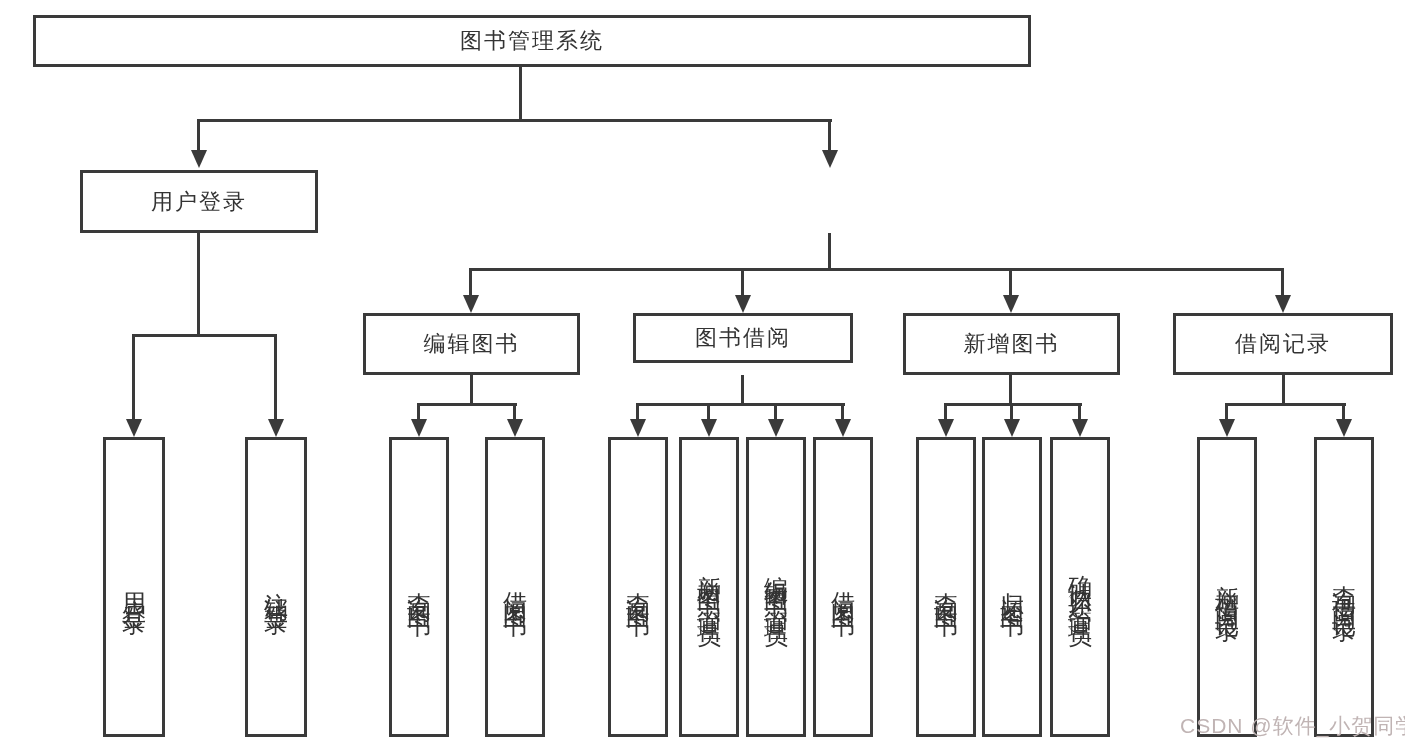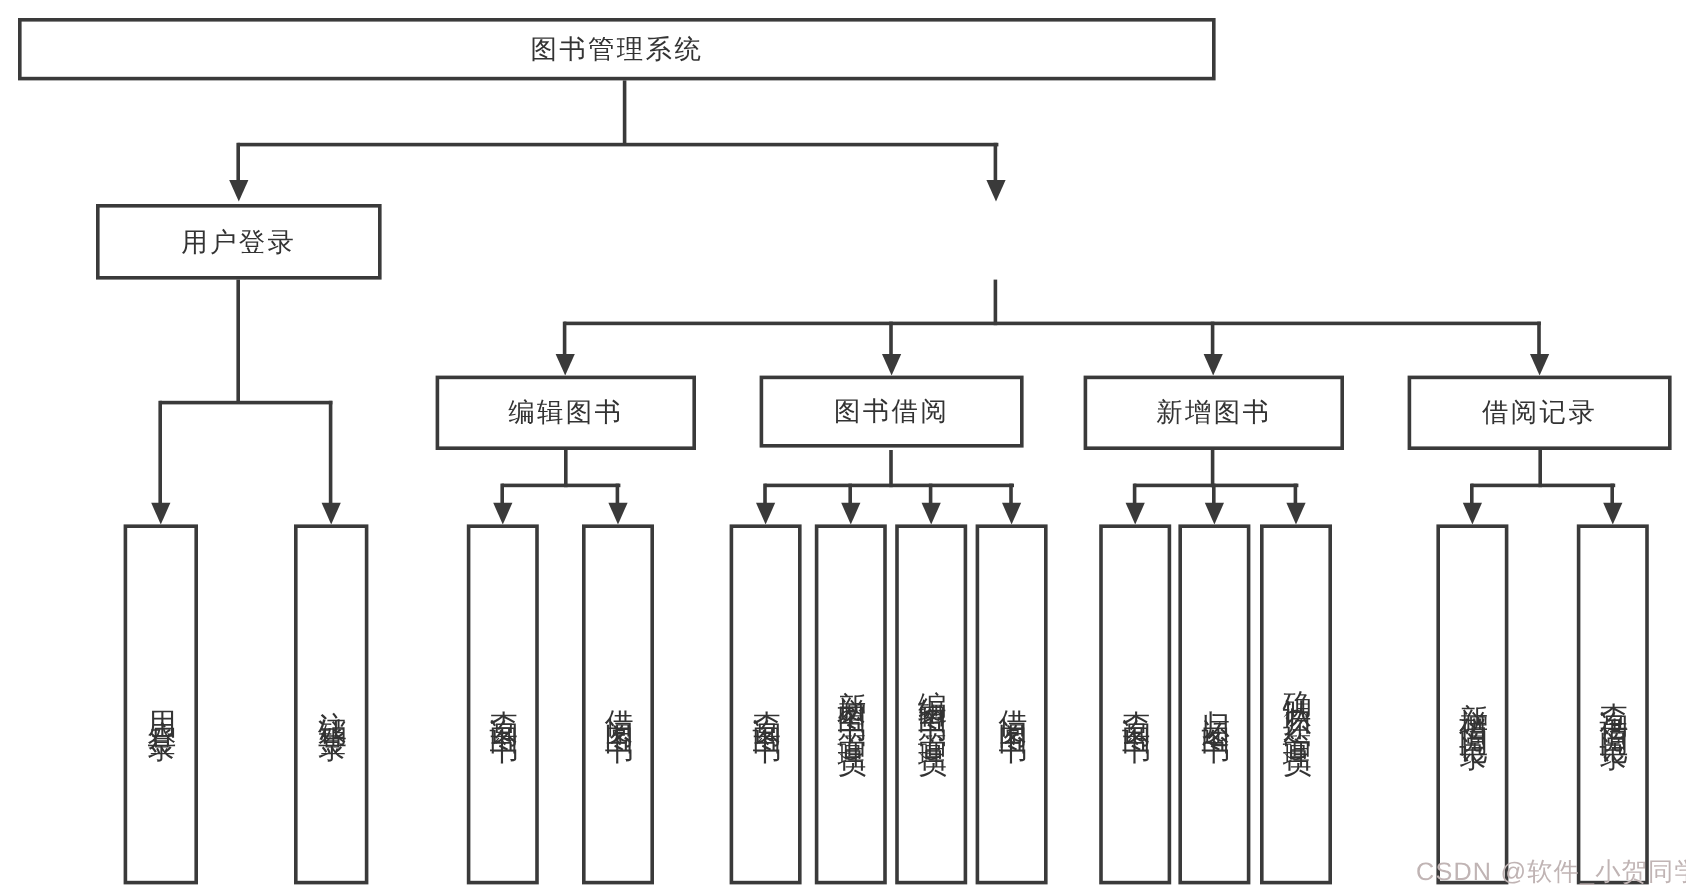"图书管理系统" div.node { left: 15px -> 33px }
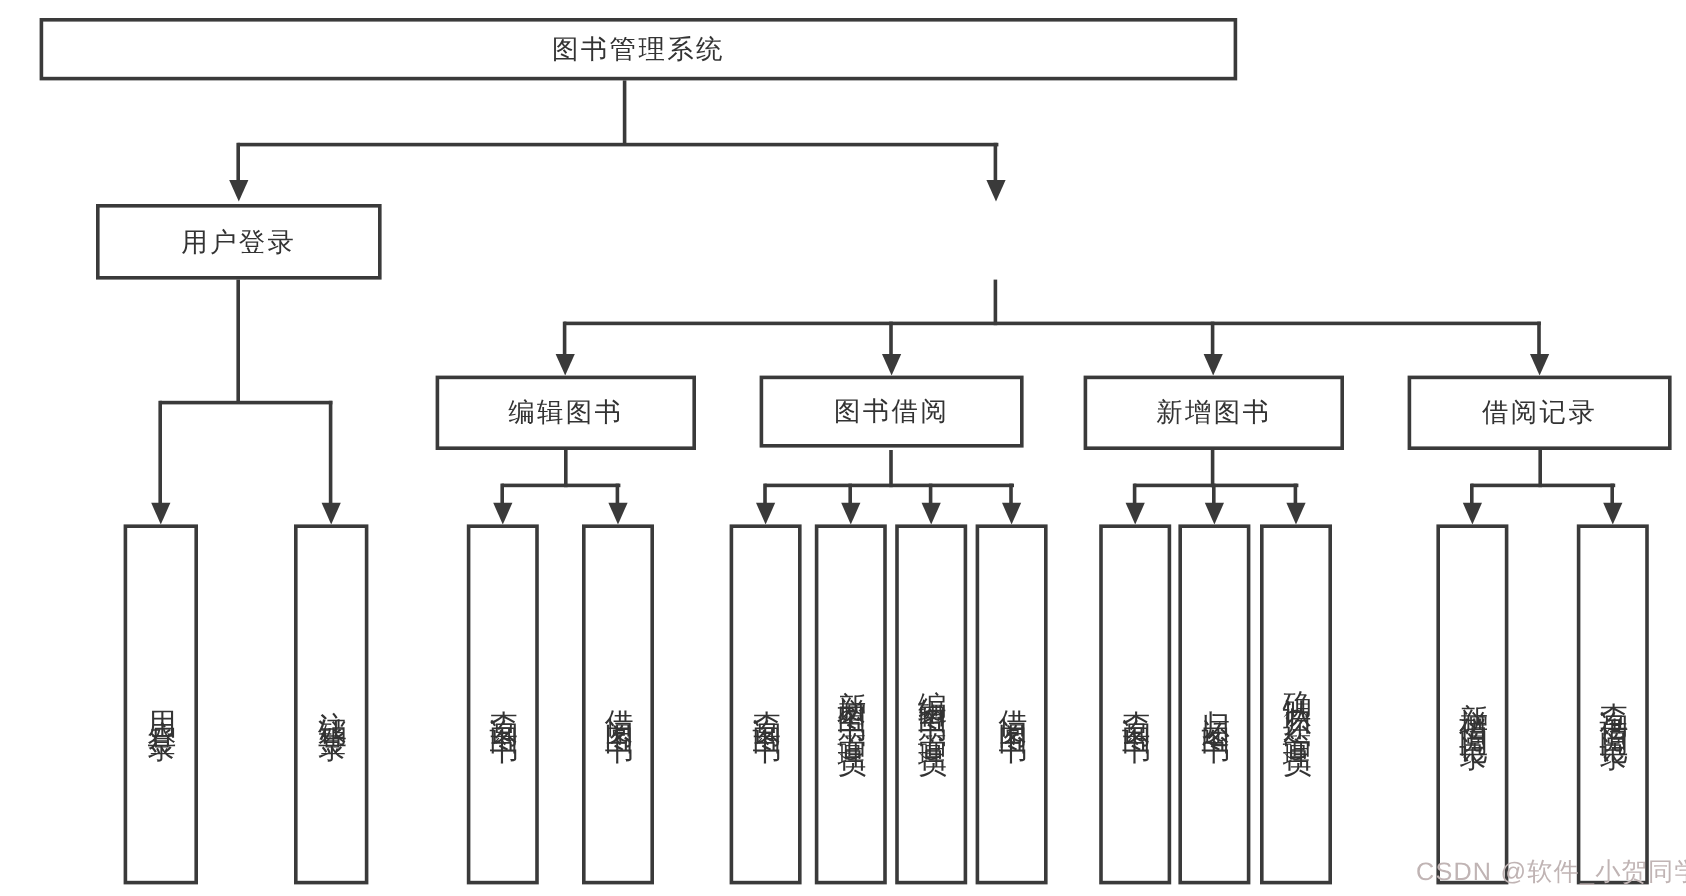"图书借阅" div.node { height: 60px -> 50px }
